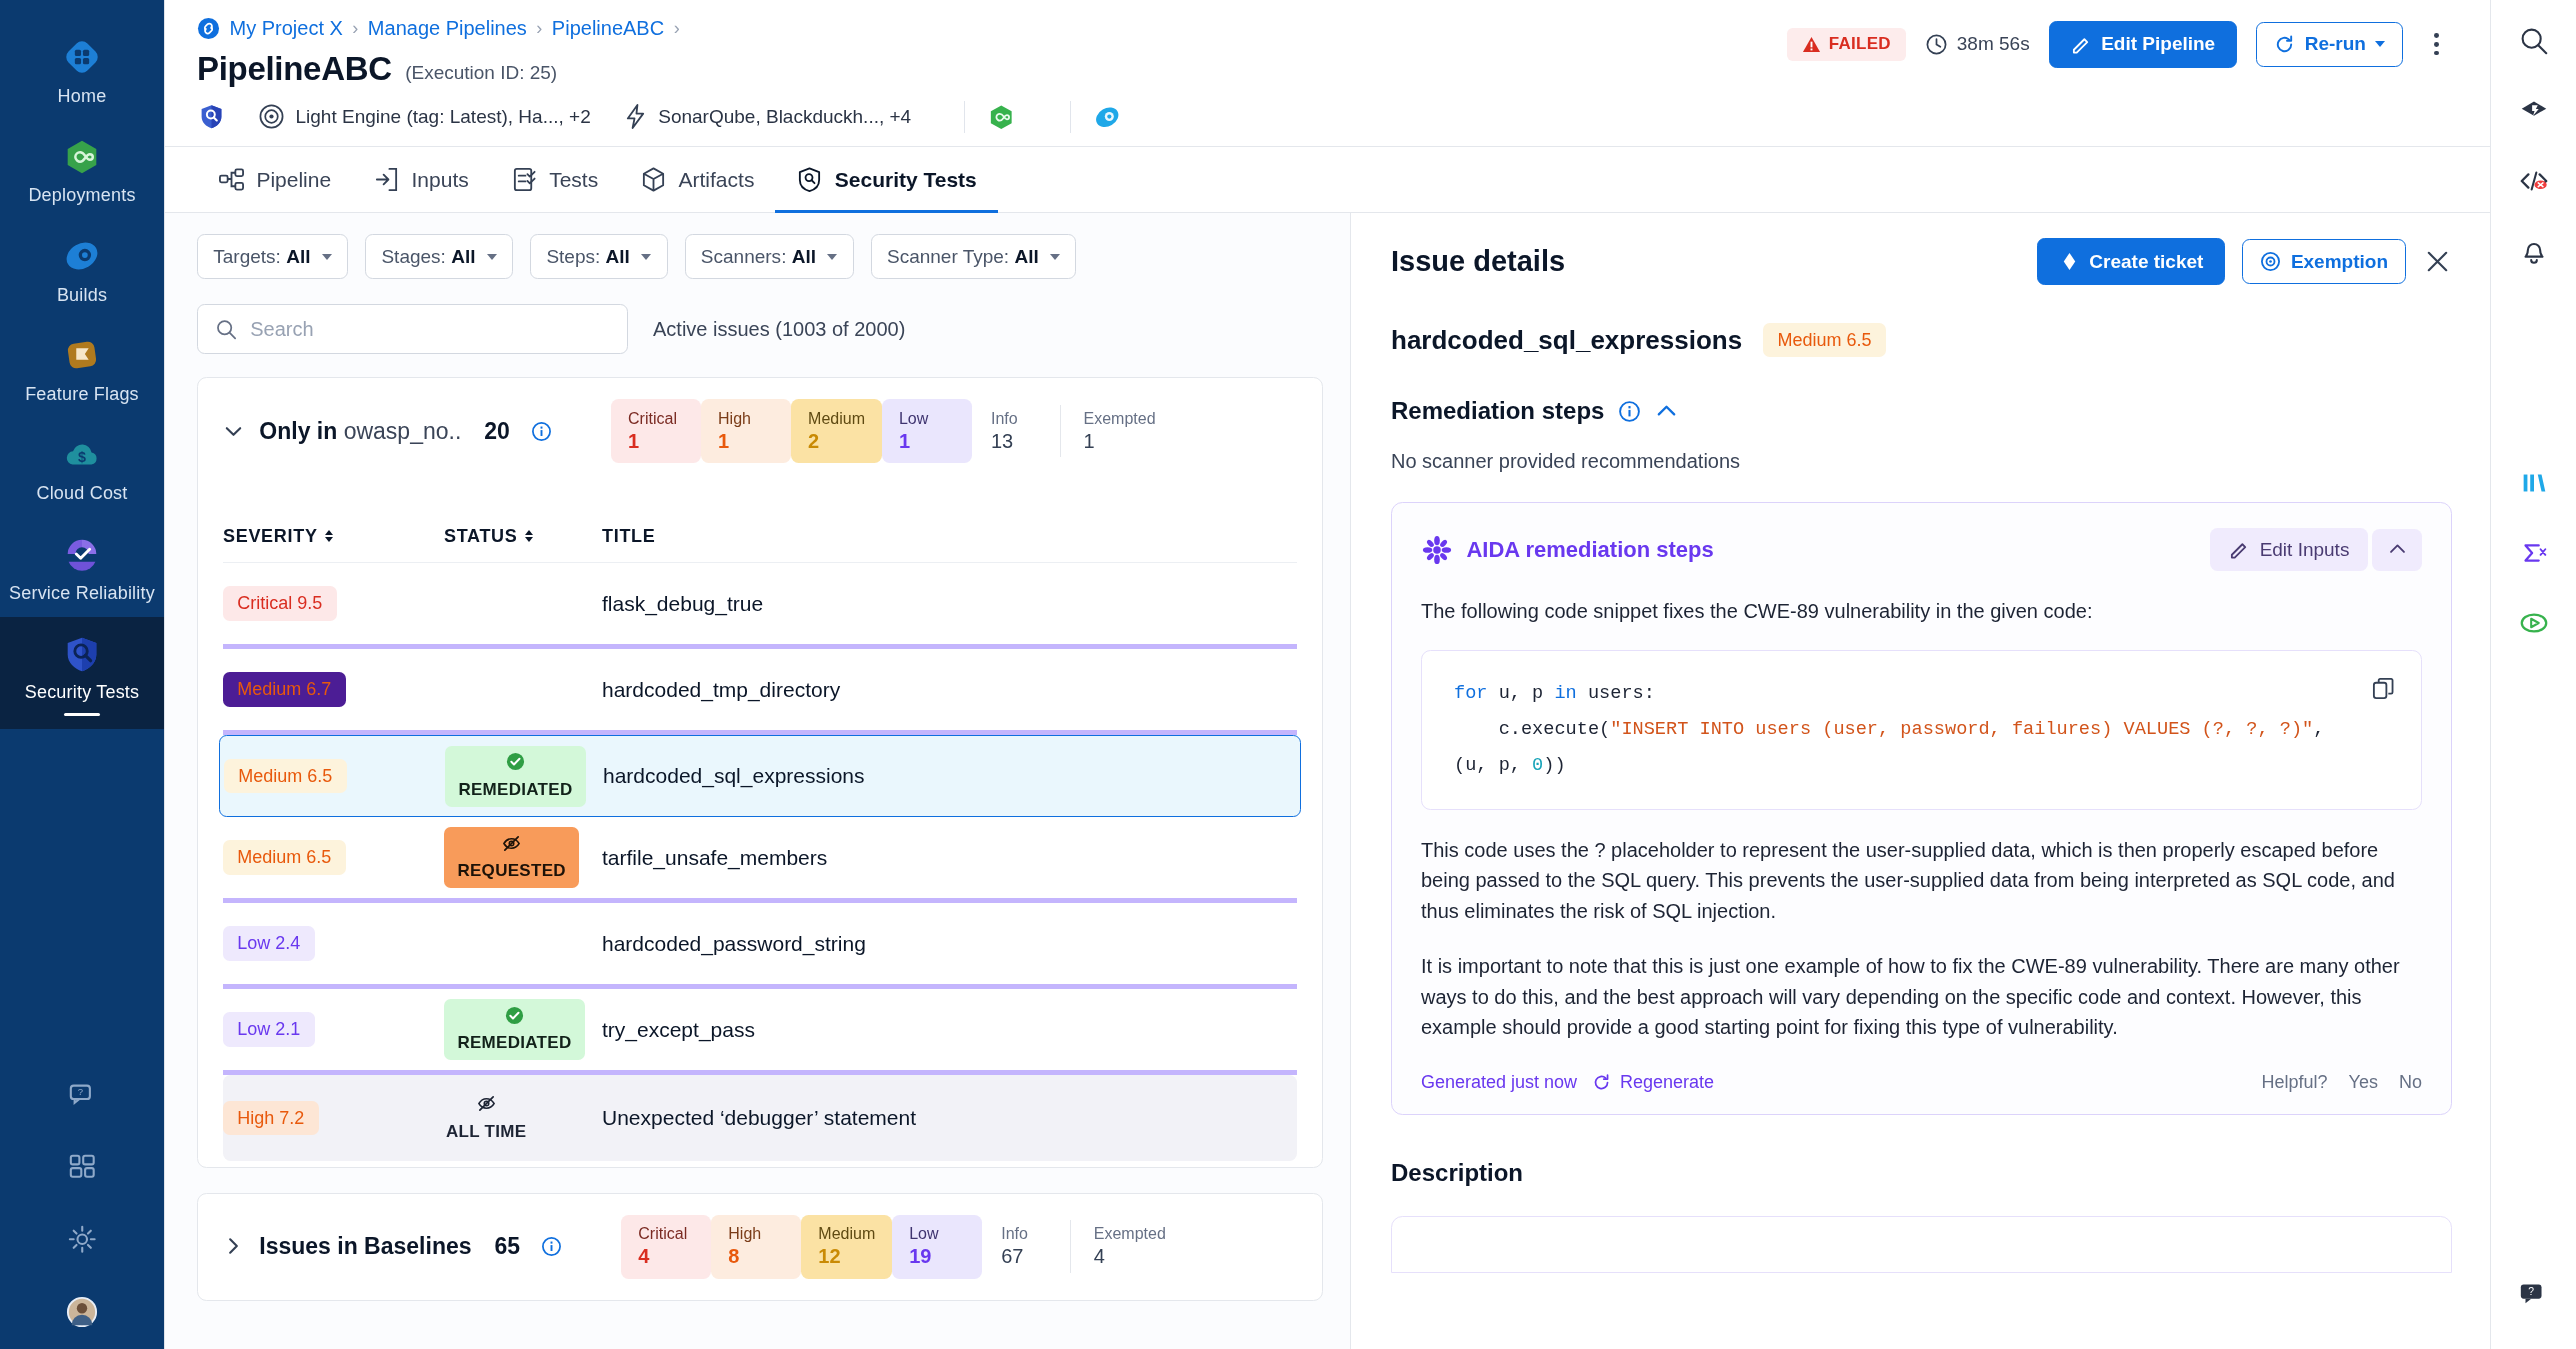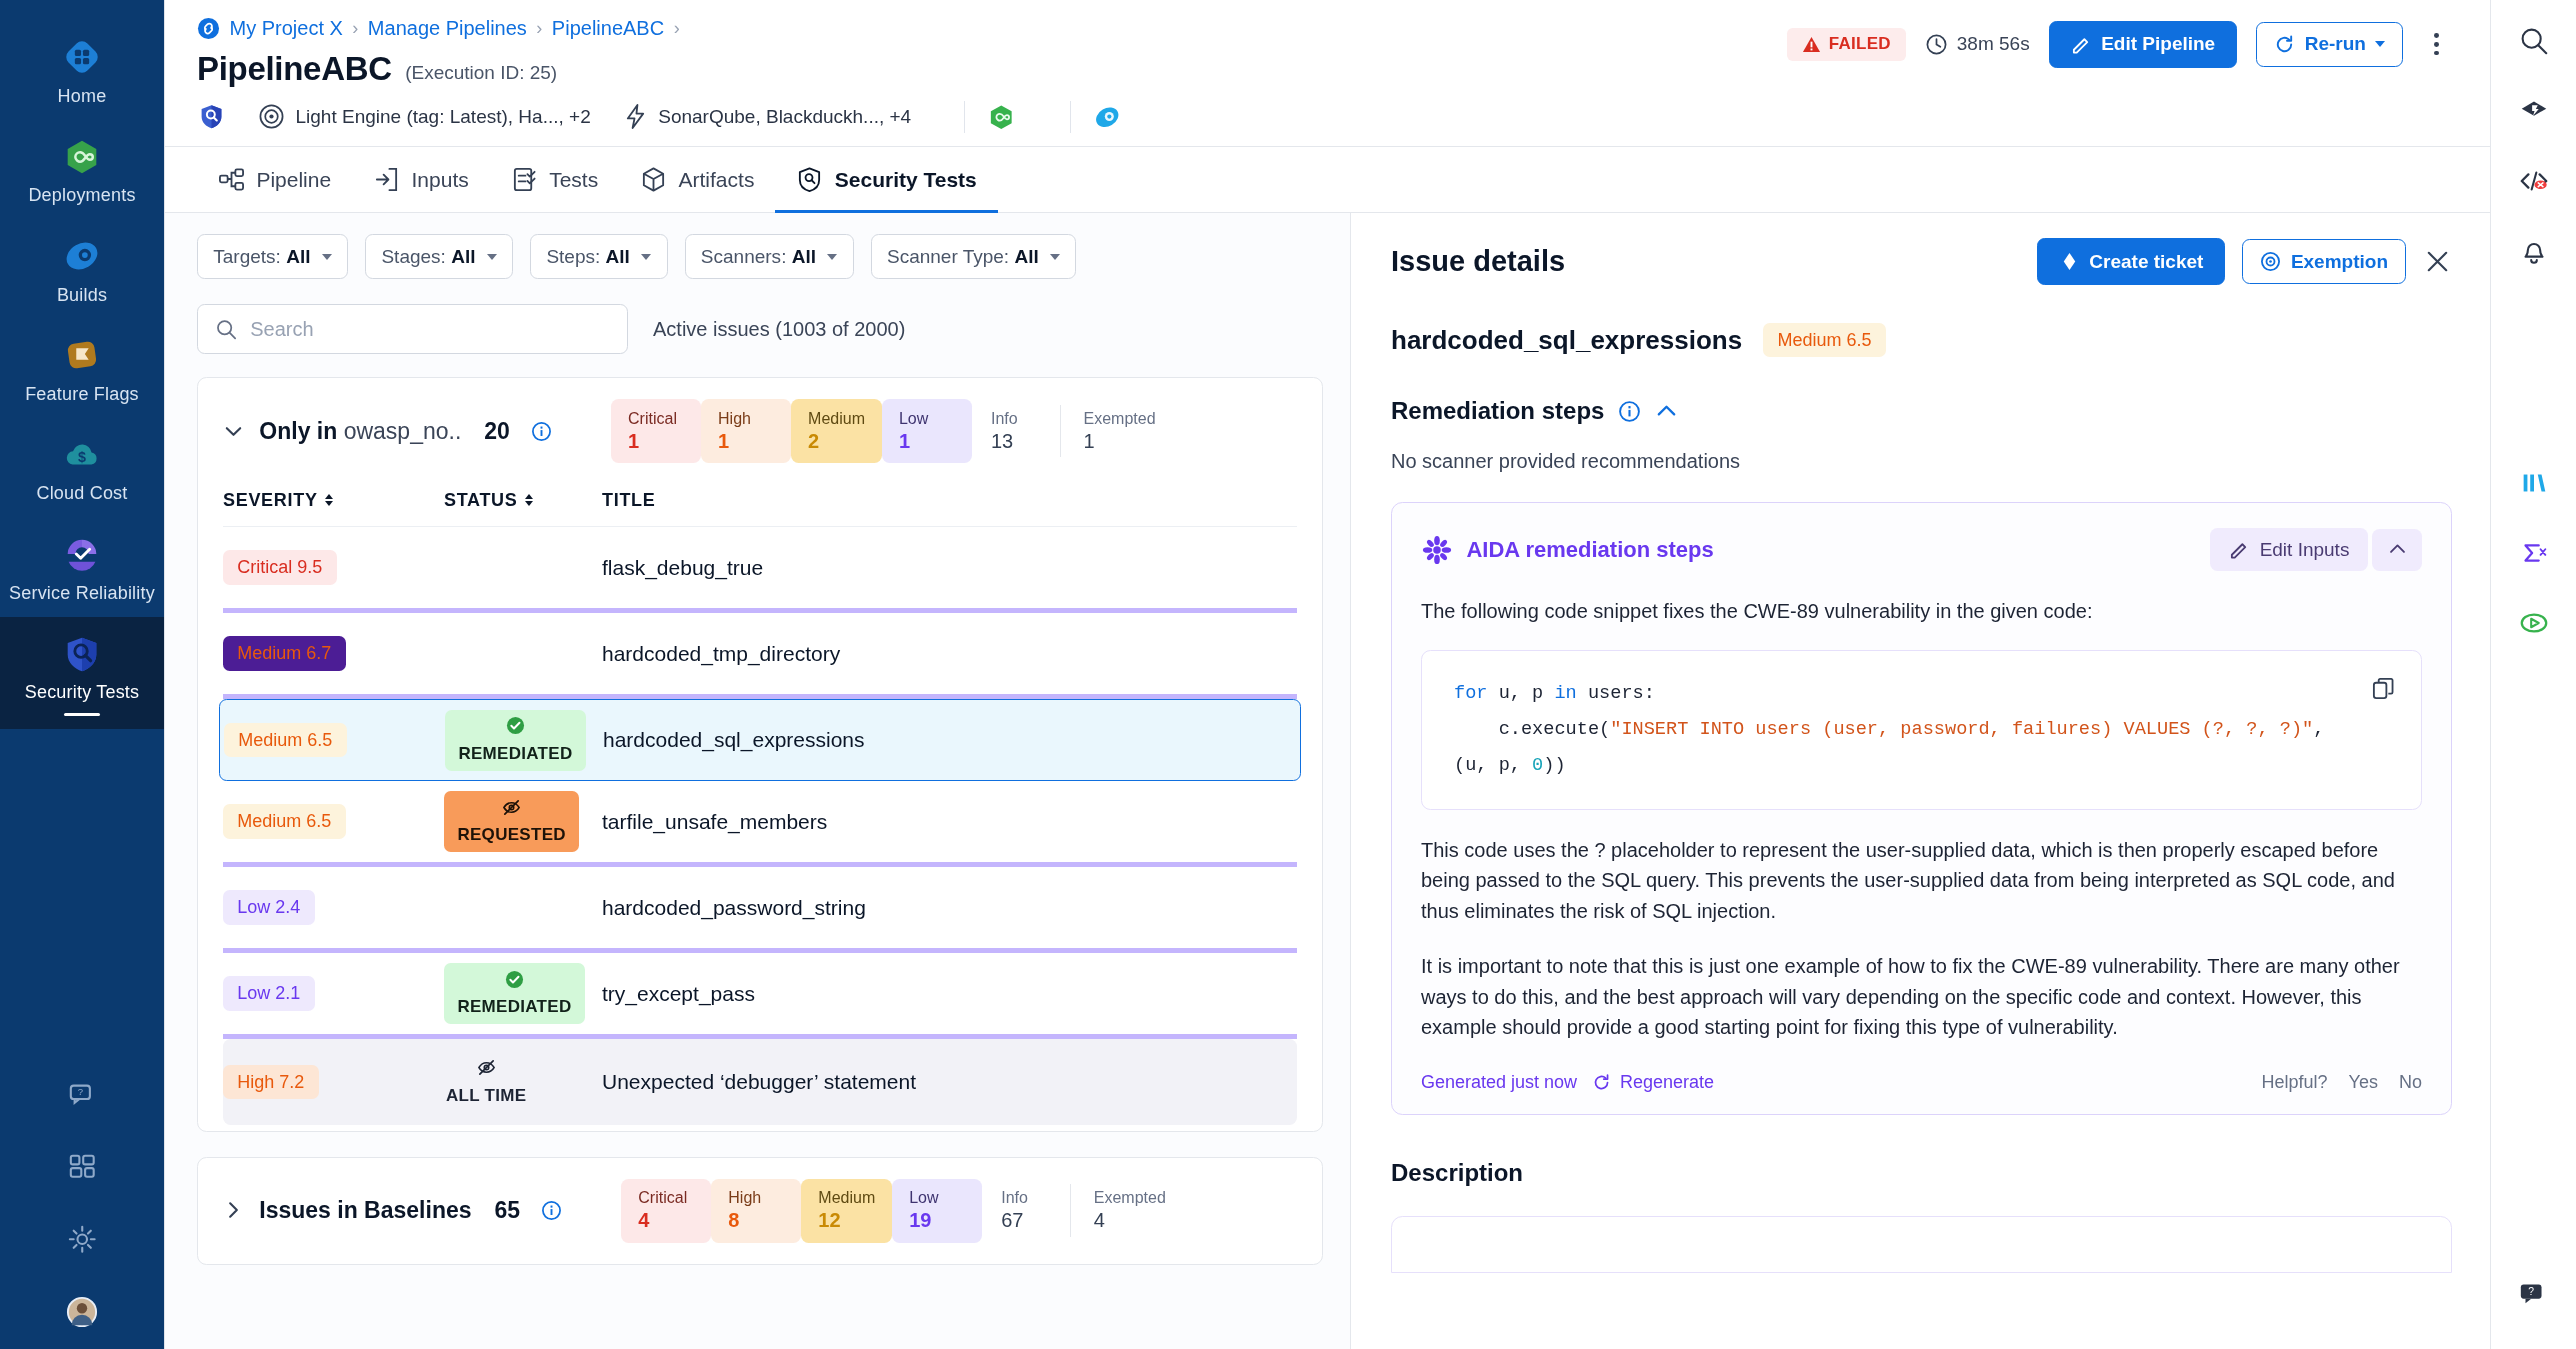"SEVERITY" .th { margin-top: none -> 36px }
